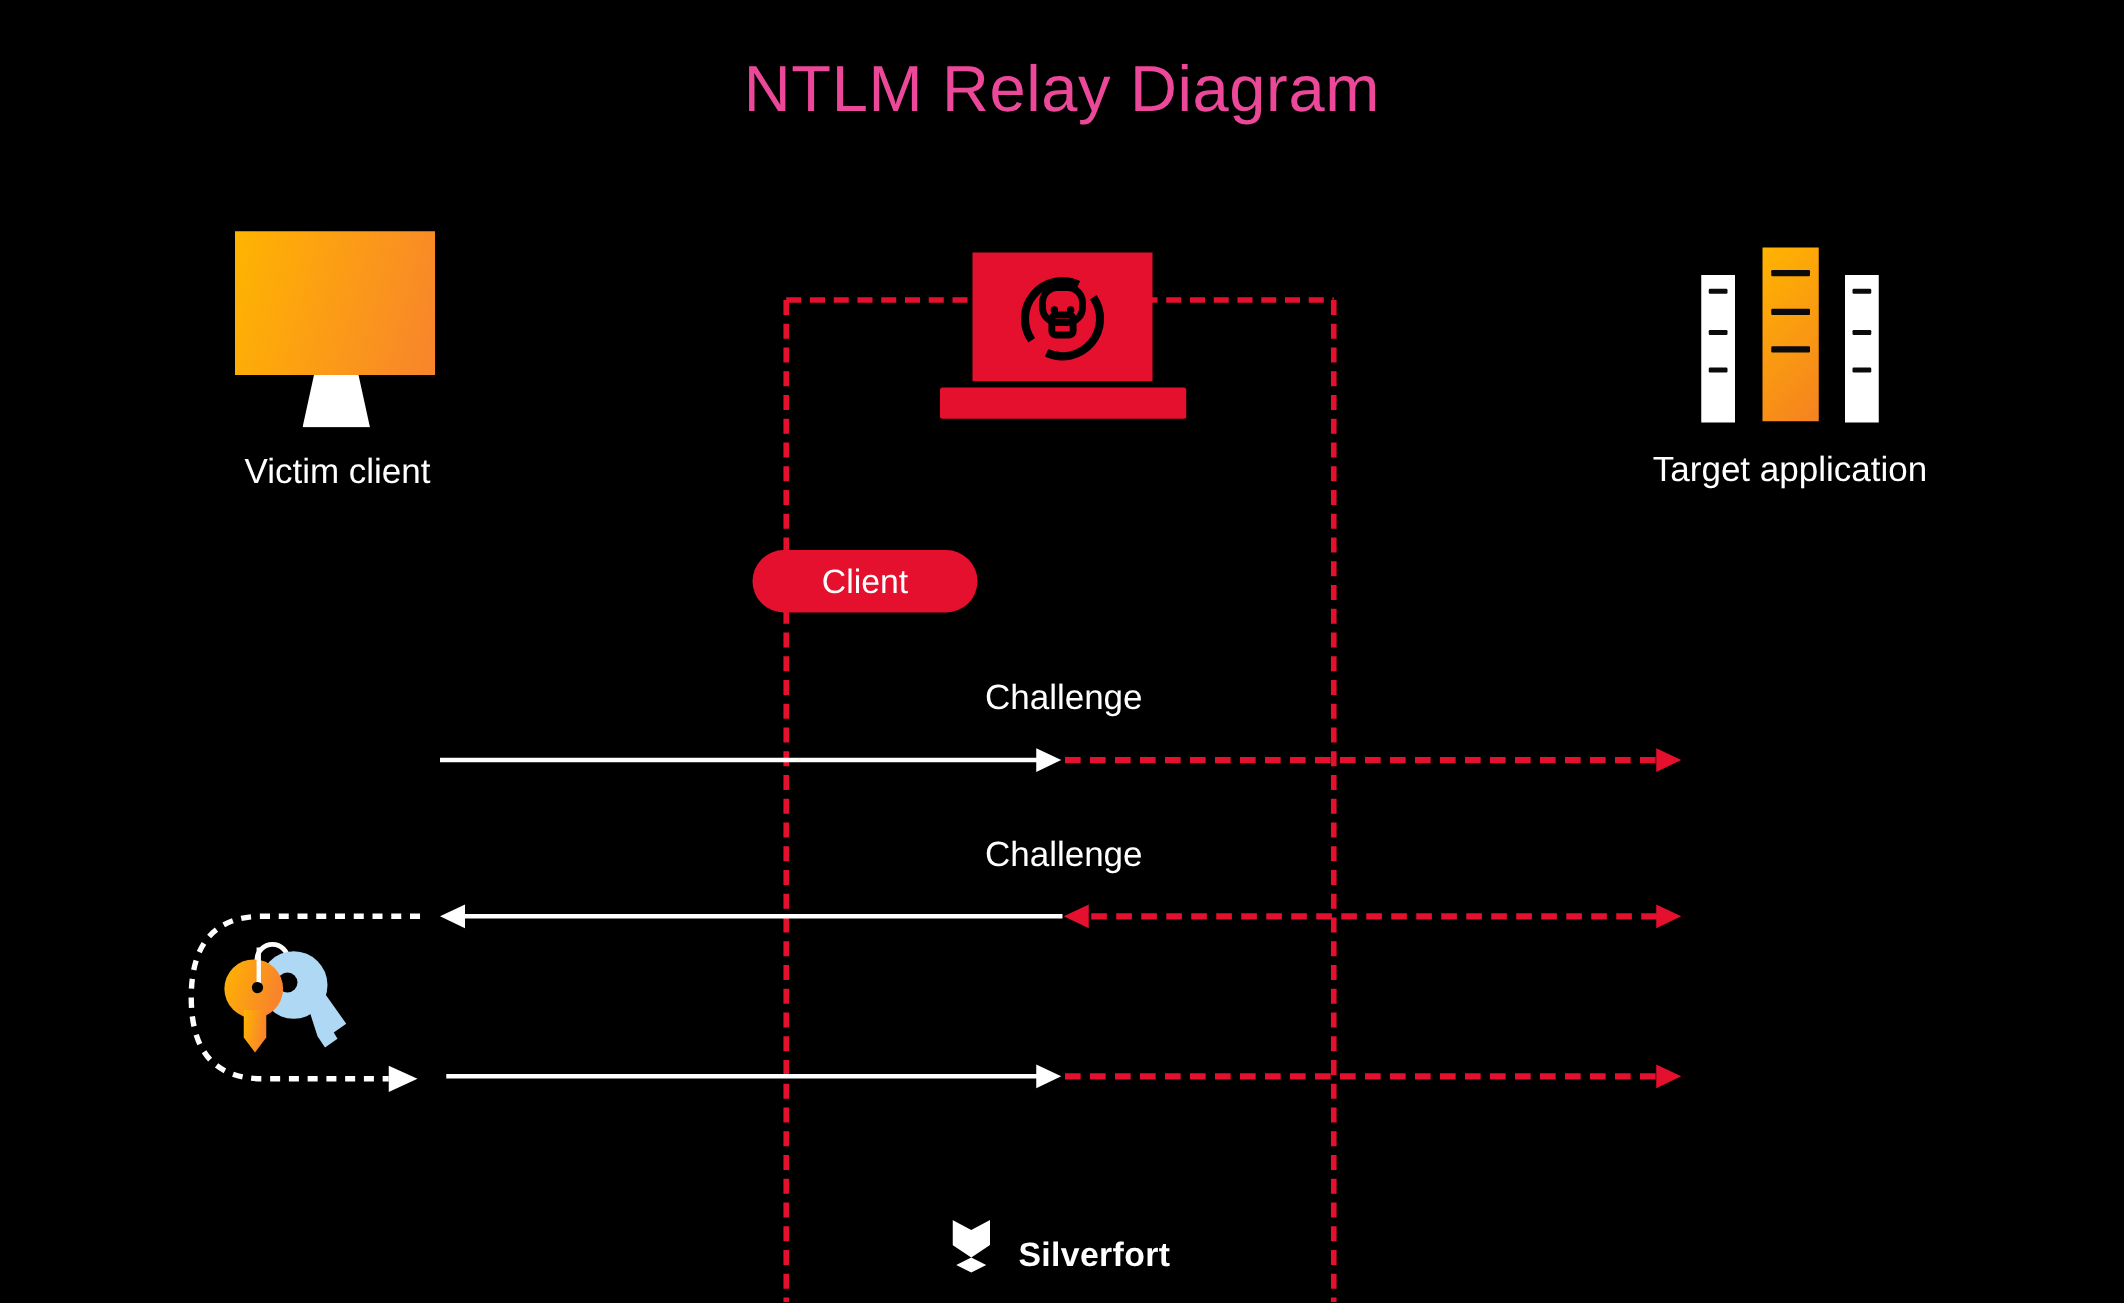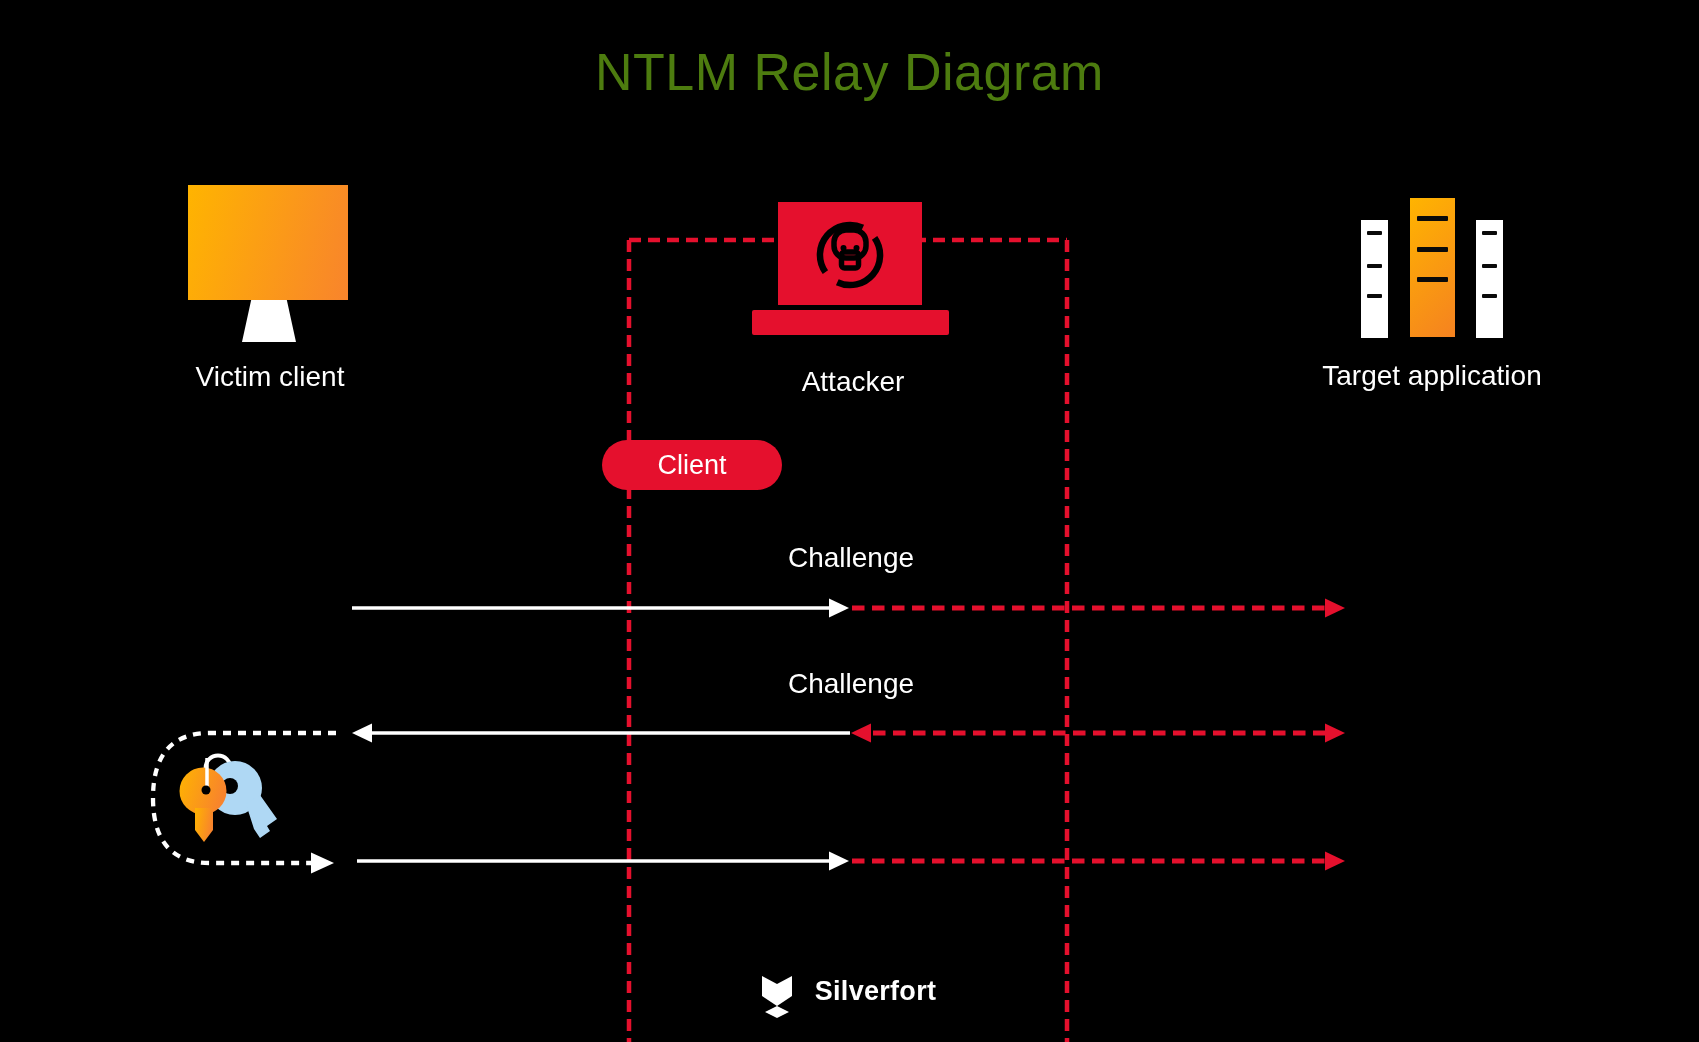"NTLM Relay Diagram" .title { color: #4d7c0f -> #ec4899 }
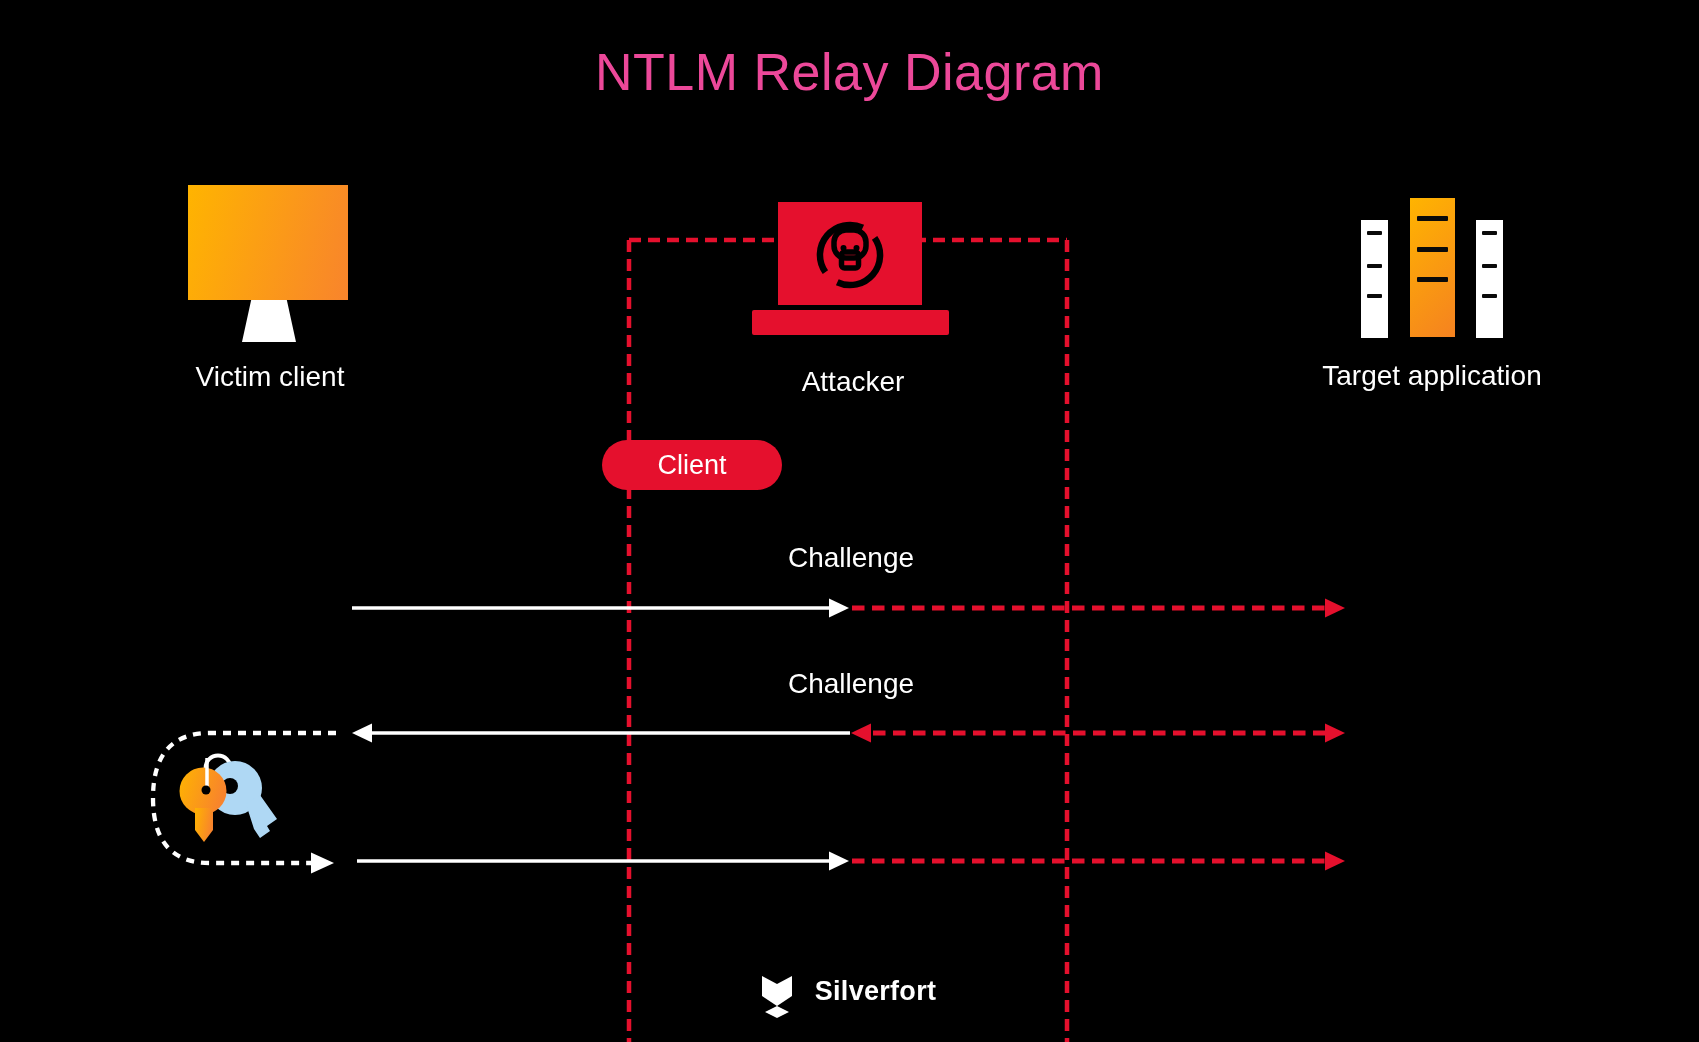"Attacker" div.abs { html: <div>Attacker</div> -> none }
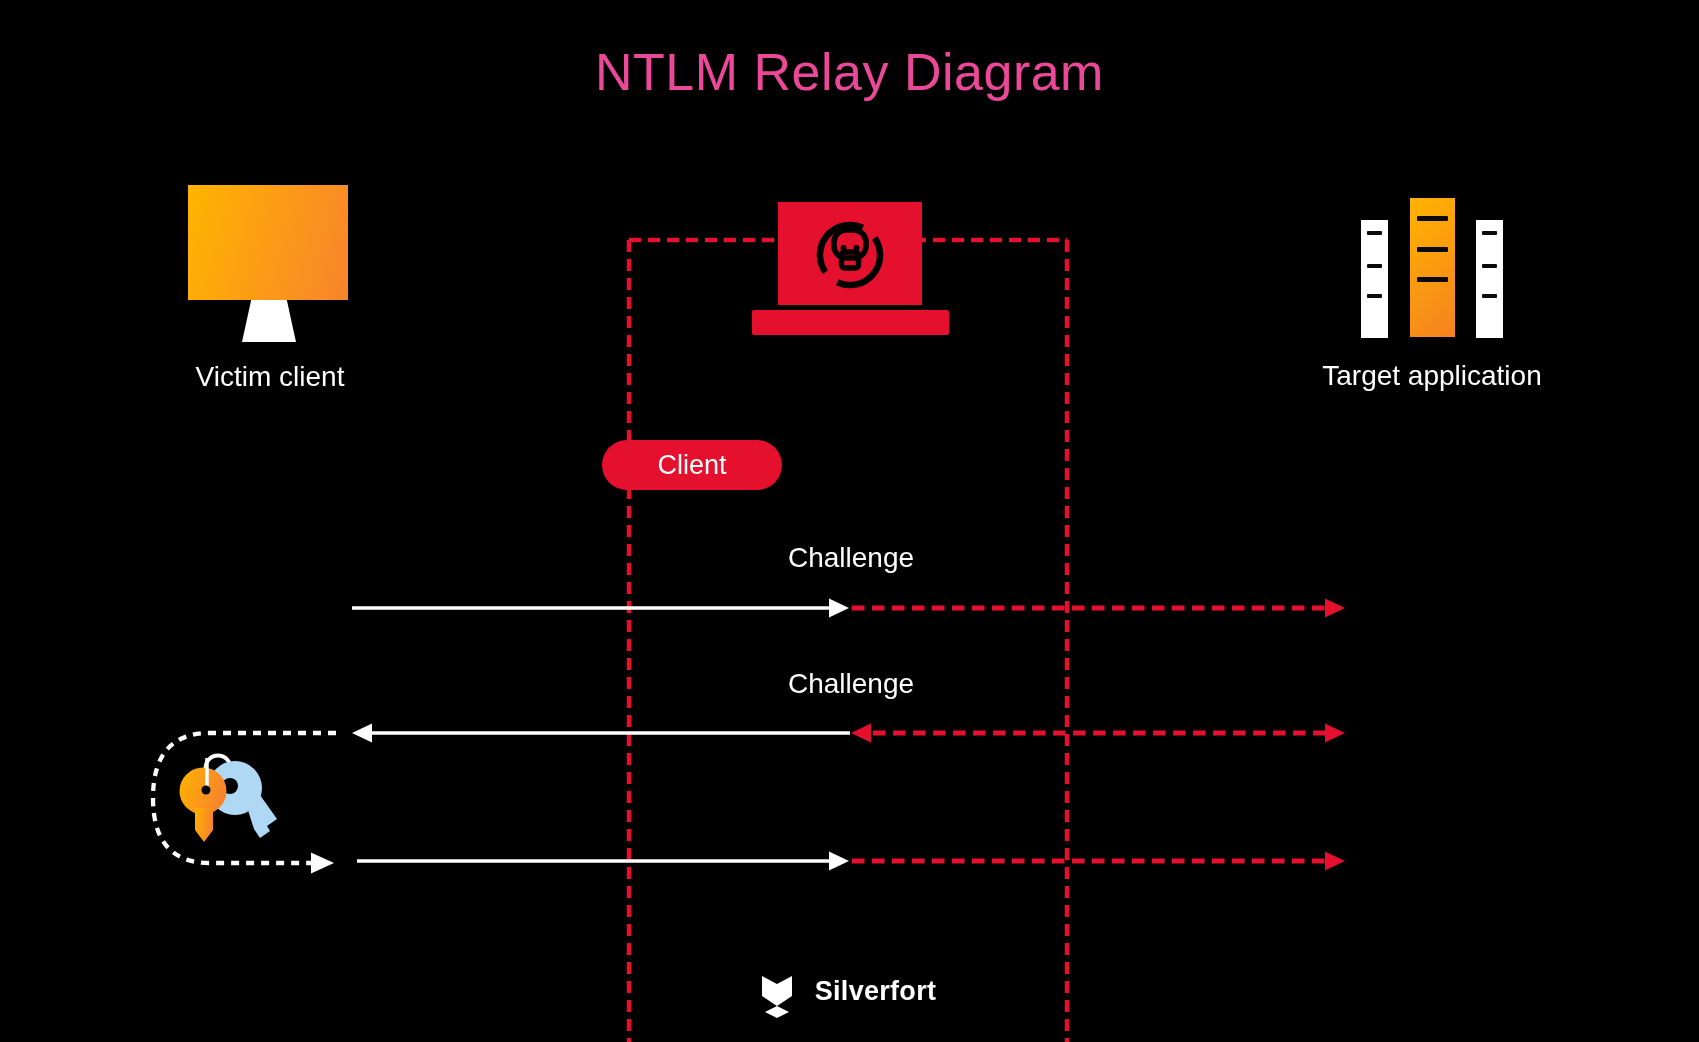"Silverfort" .brand { align-items: flex-start -> flex-end }
